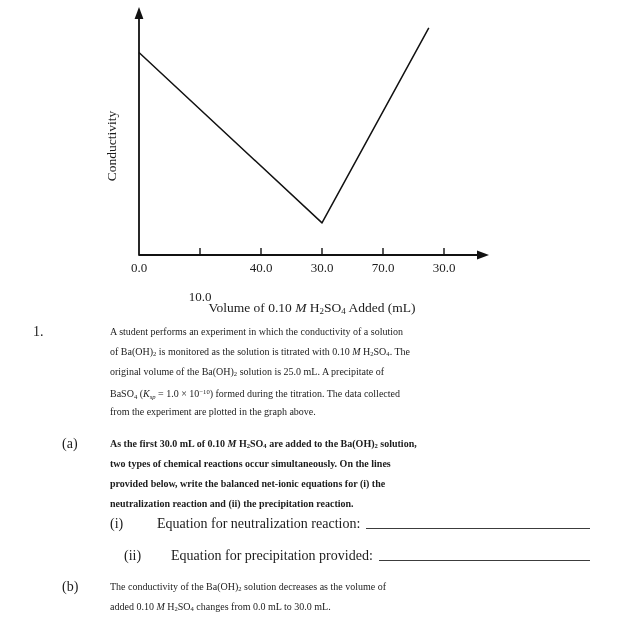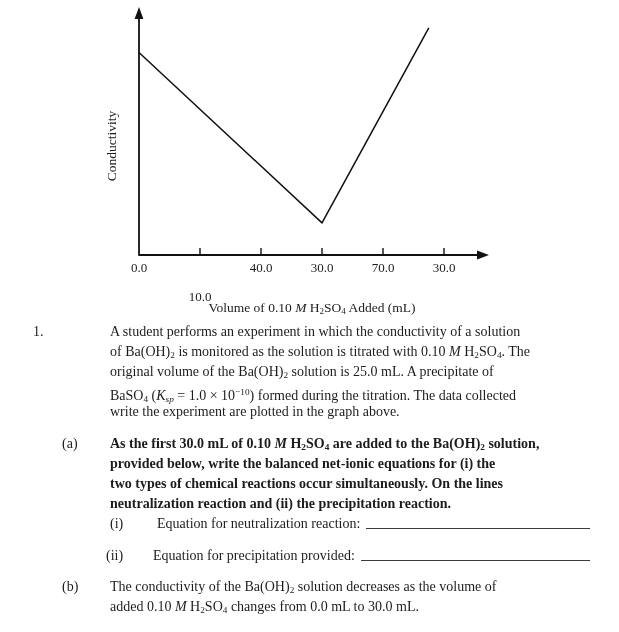"A student performs an experiment" .para { font-size: 14px -> 10px }
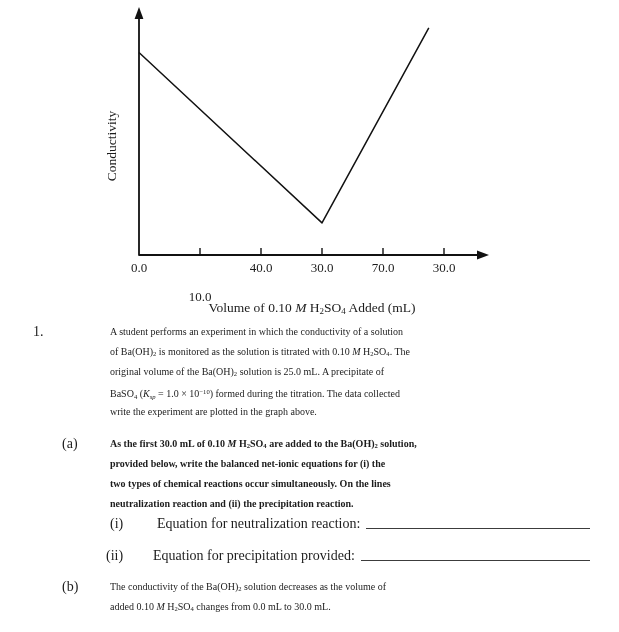"write the experiment are plotted" div.tline { text: write -> from }
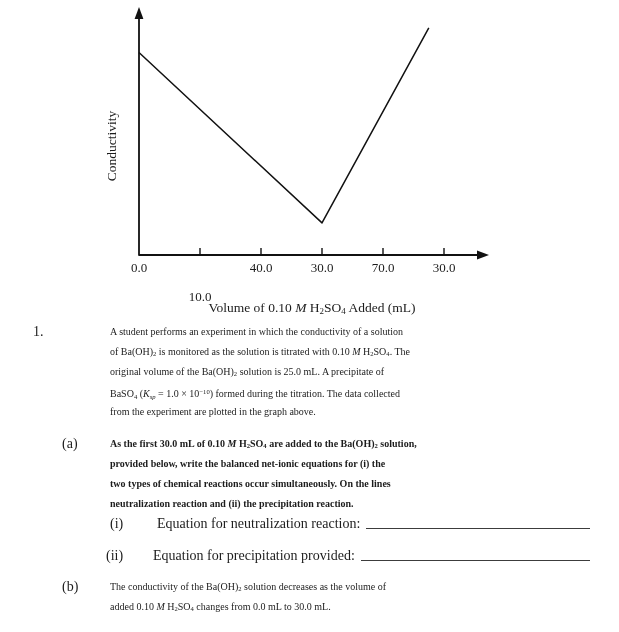"provided below, write the balanced" div.tline { order: before "two types of chemical reactions" -> after "two types of chemical reactions" }
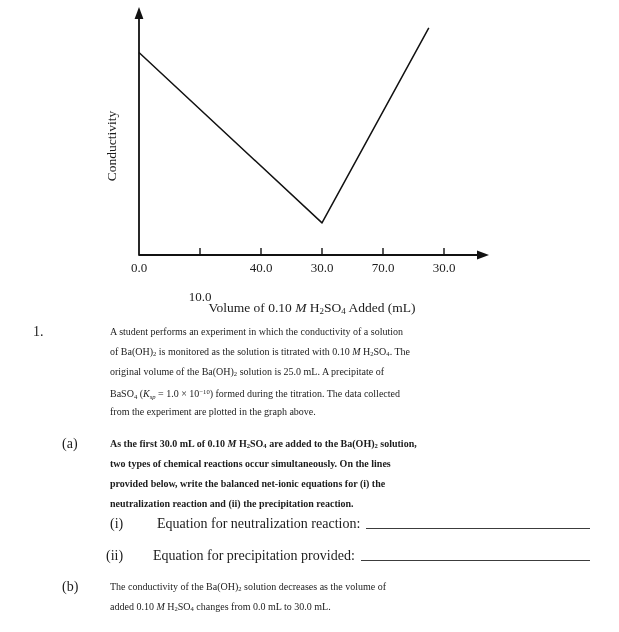"(ii)" div.abs { left: 106px -> 124px }
